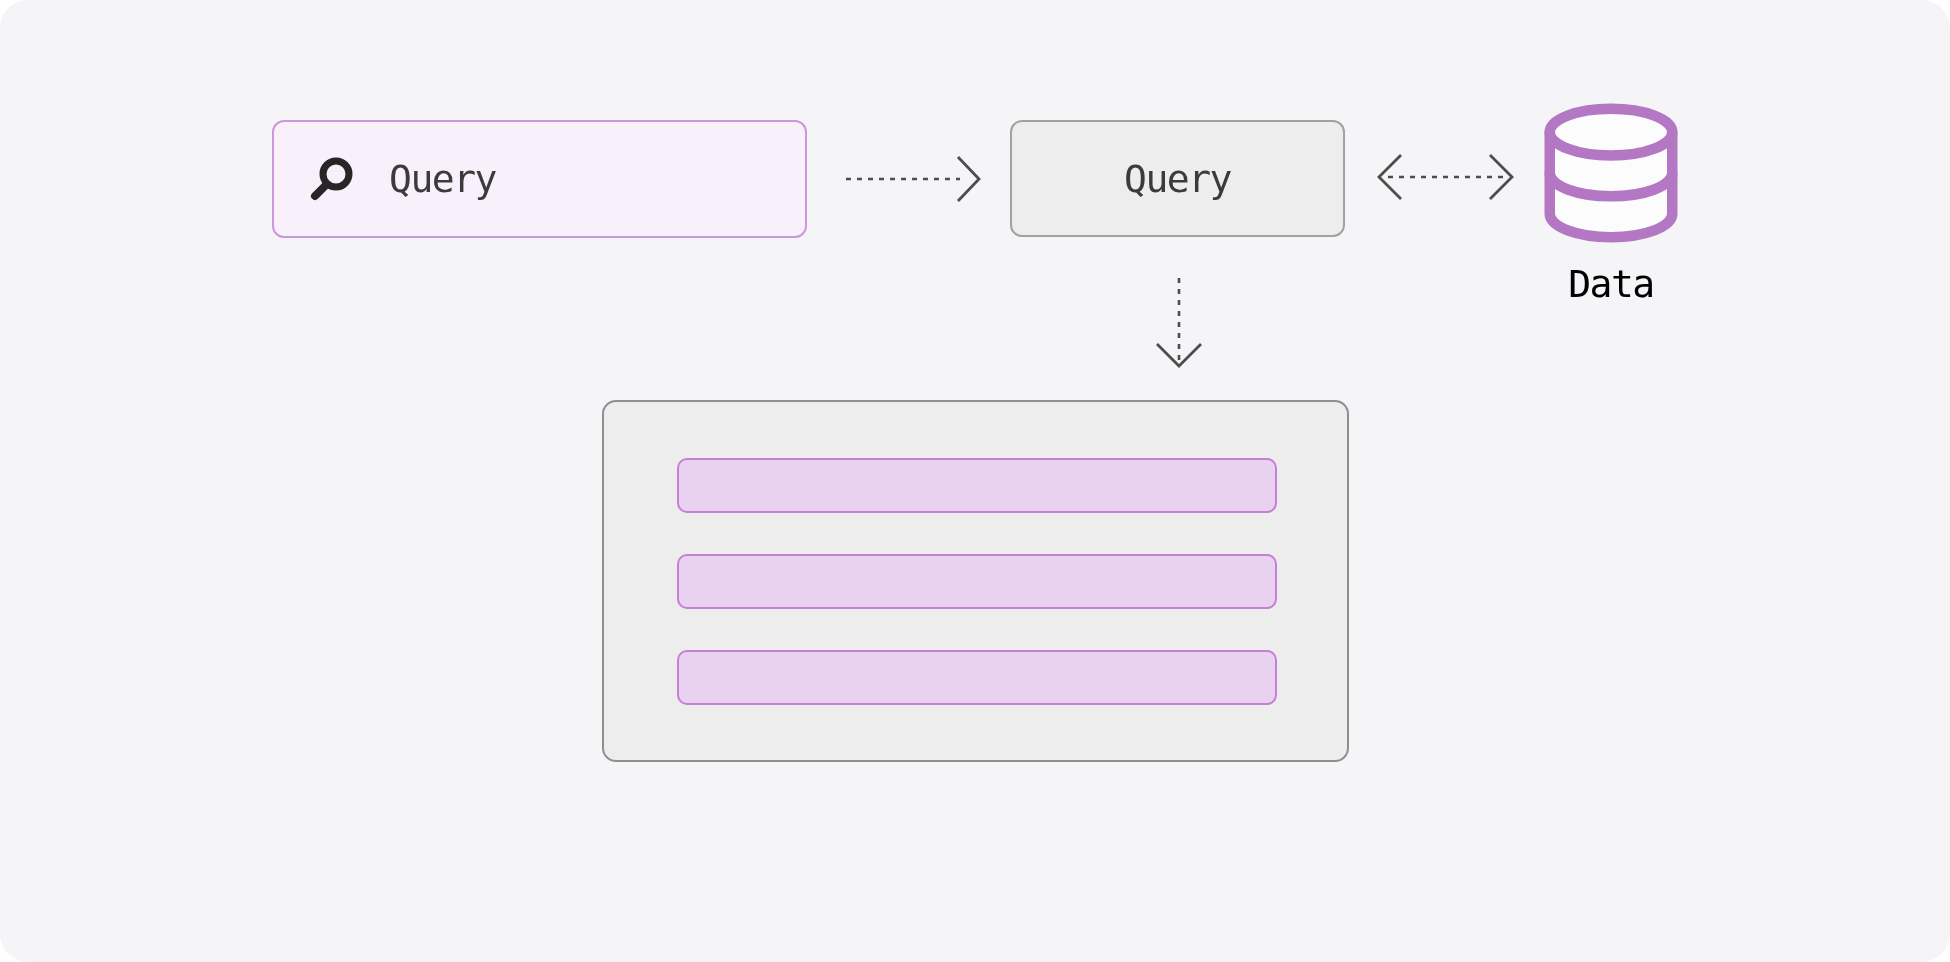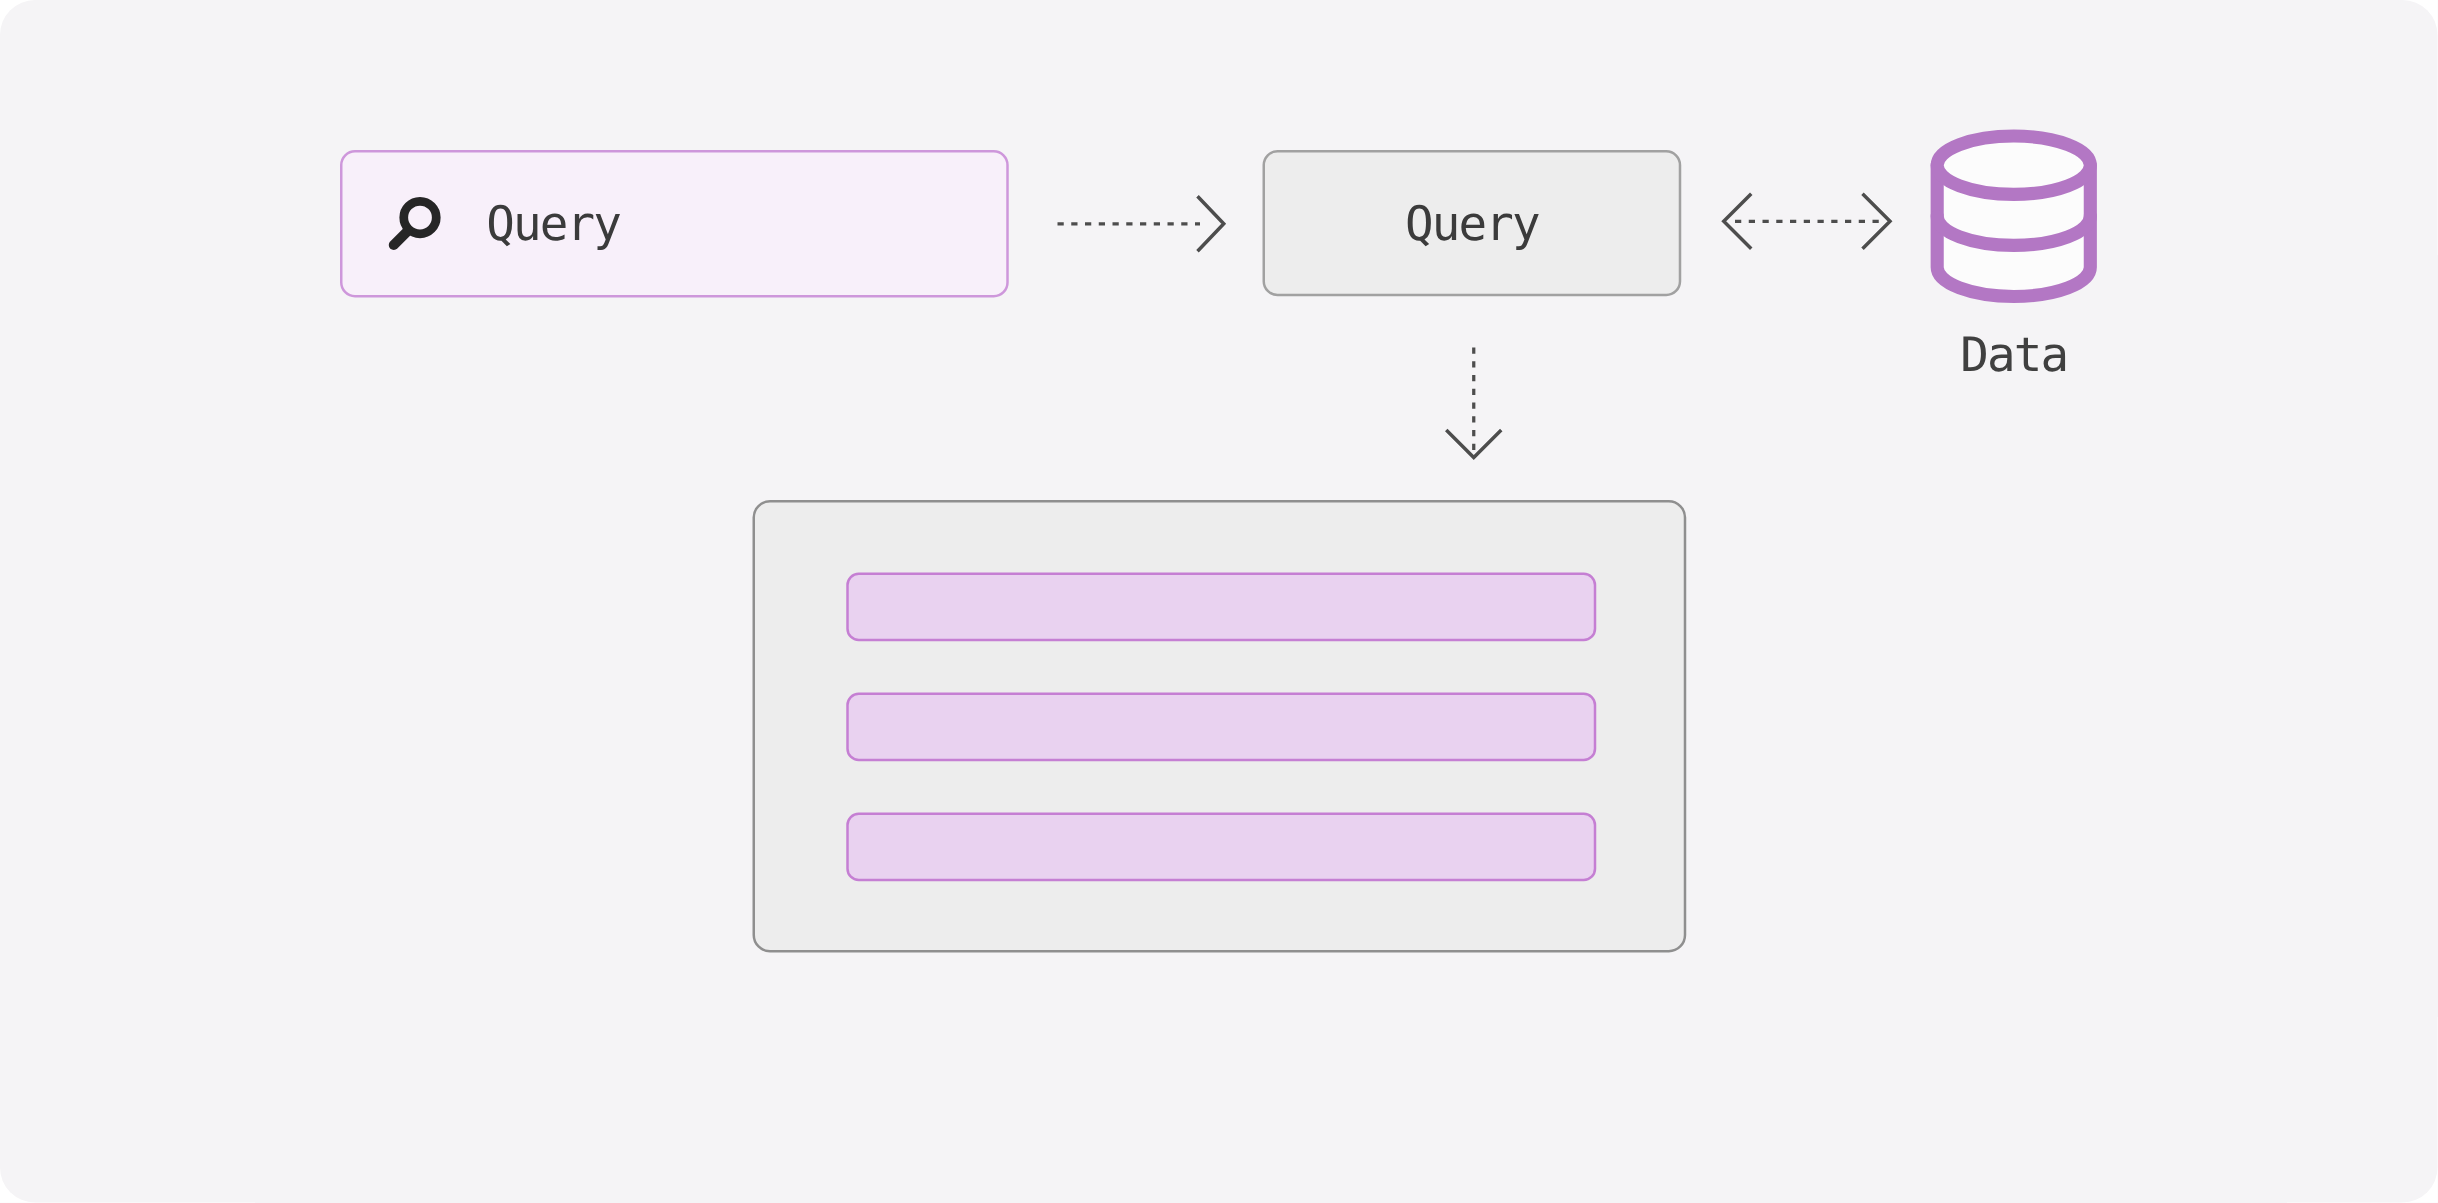"Data" .floating-label { color: #404040 -> #000000 }
